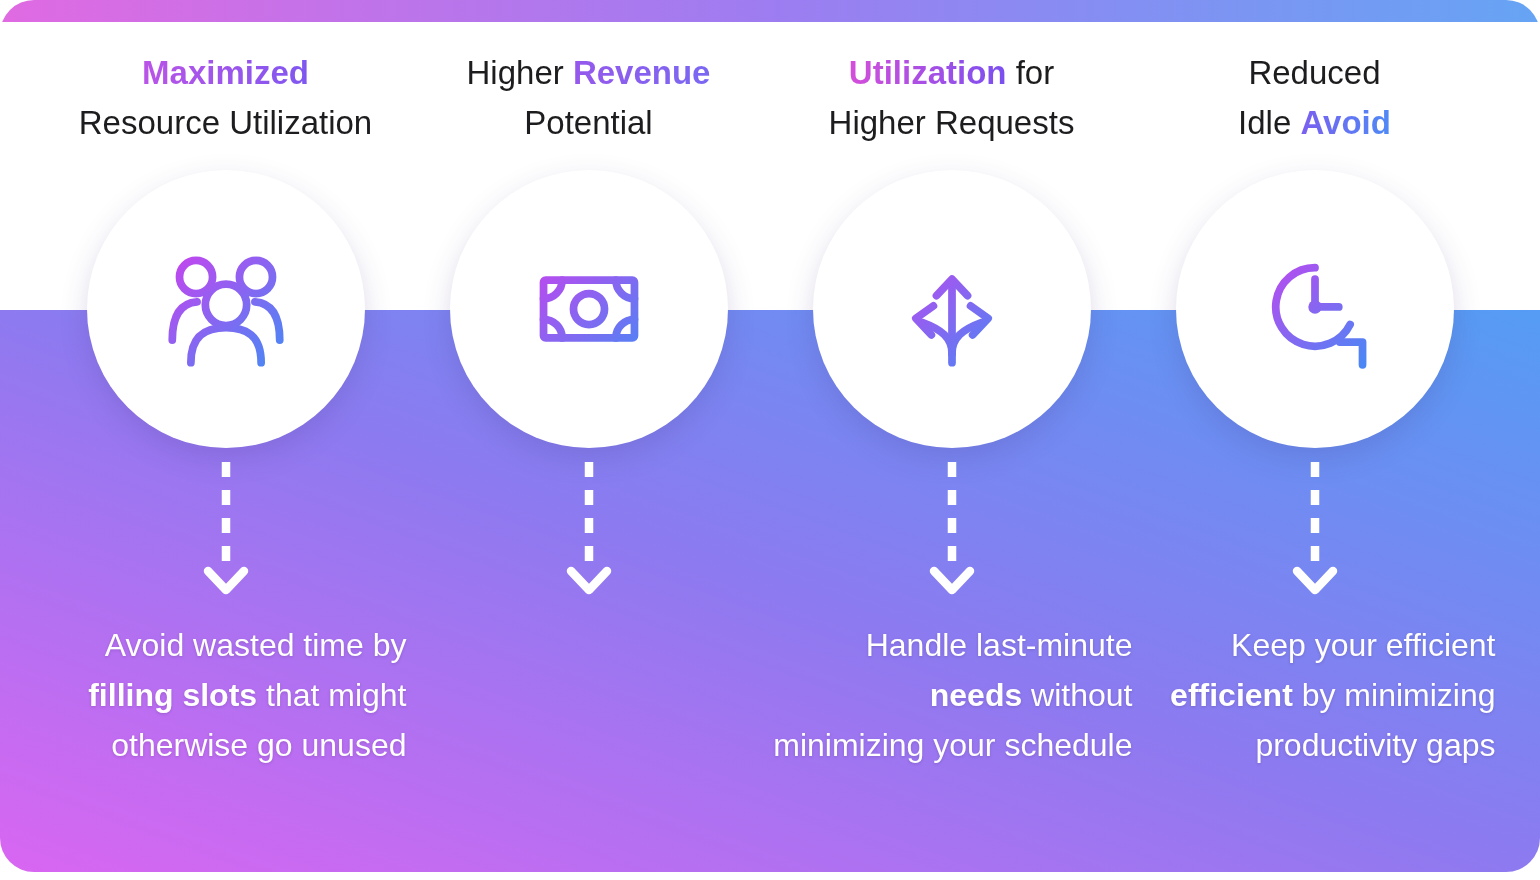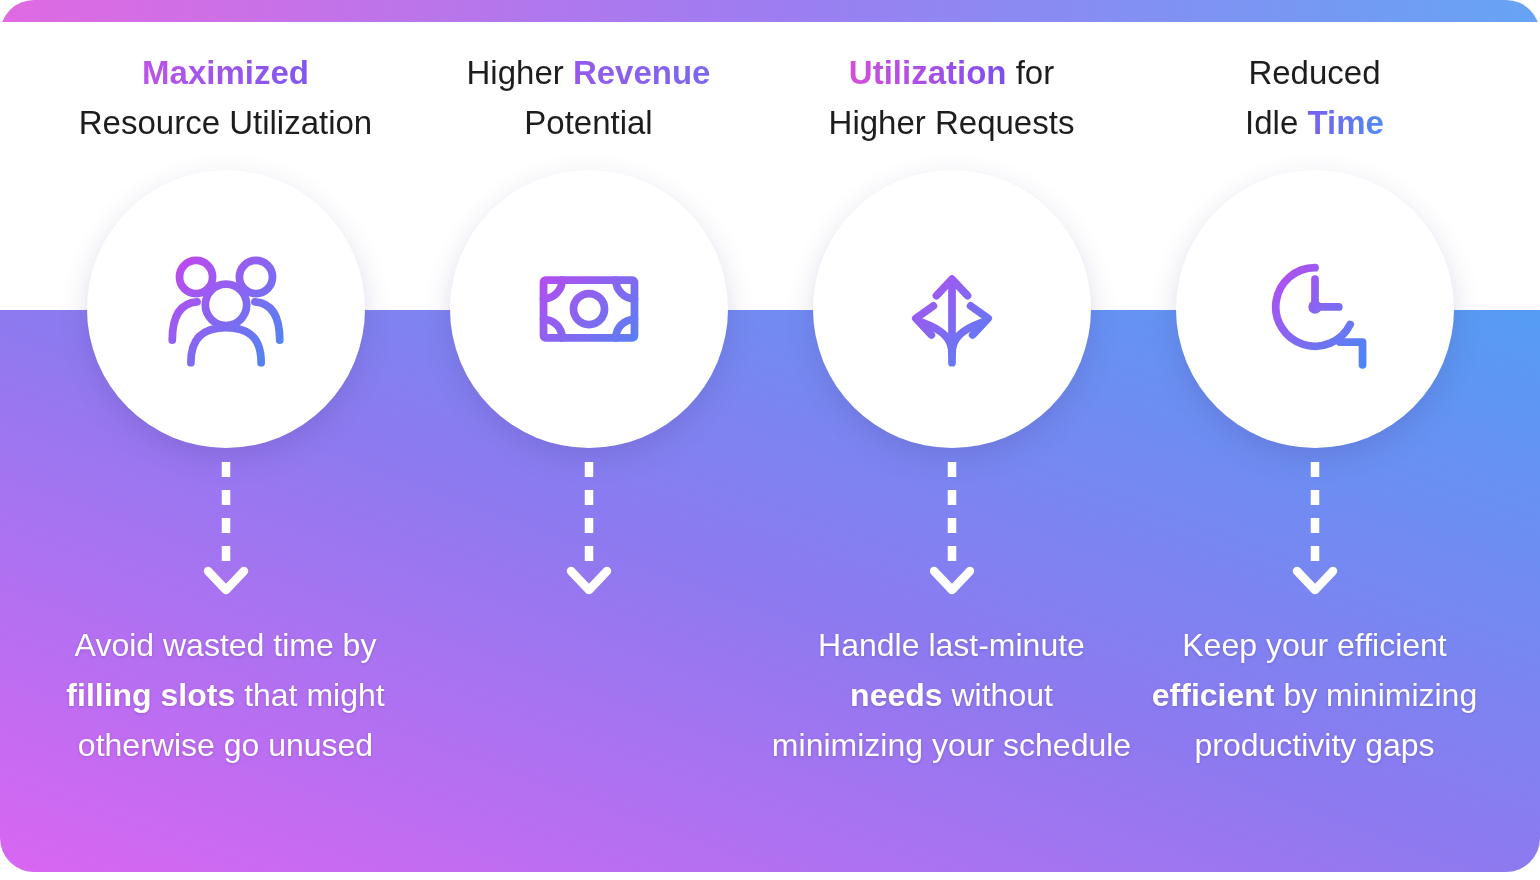"Time" span.hl { text: Time -> Avoid }
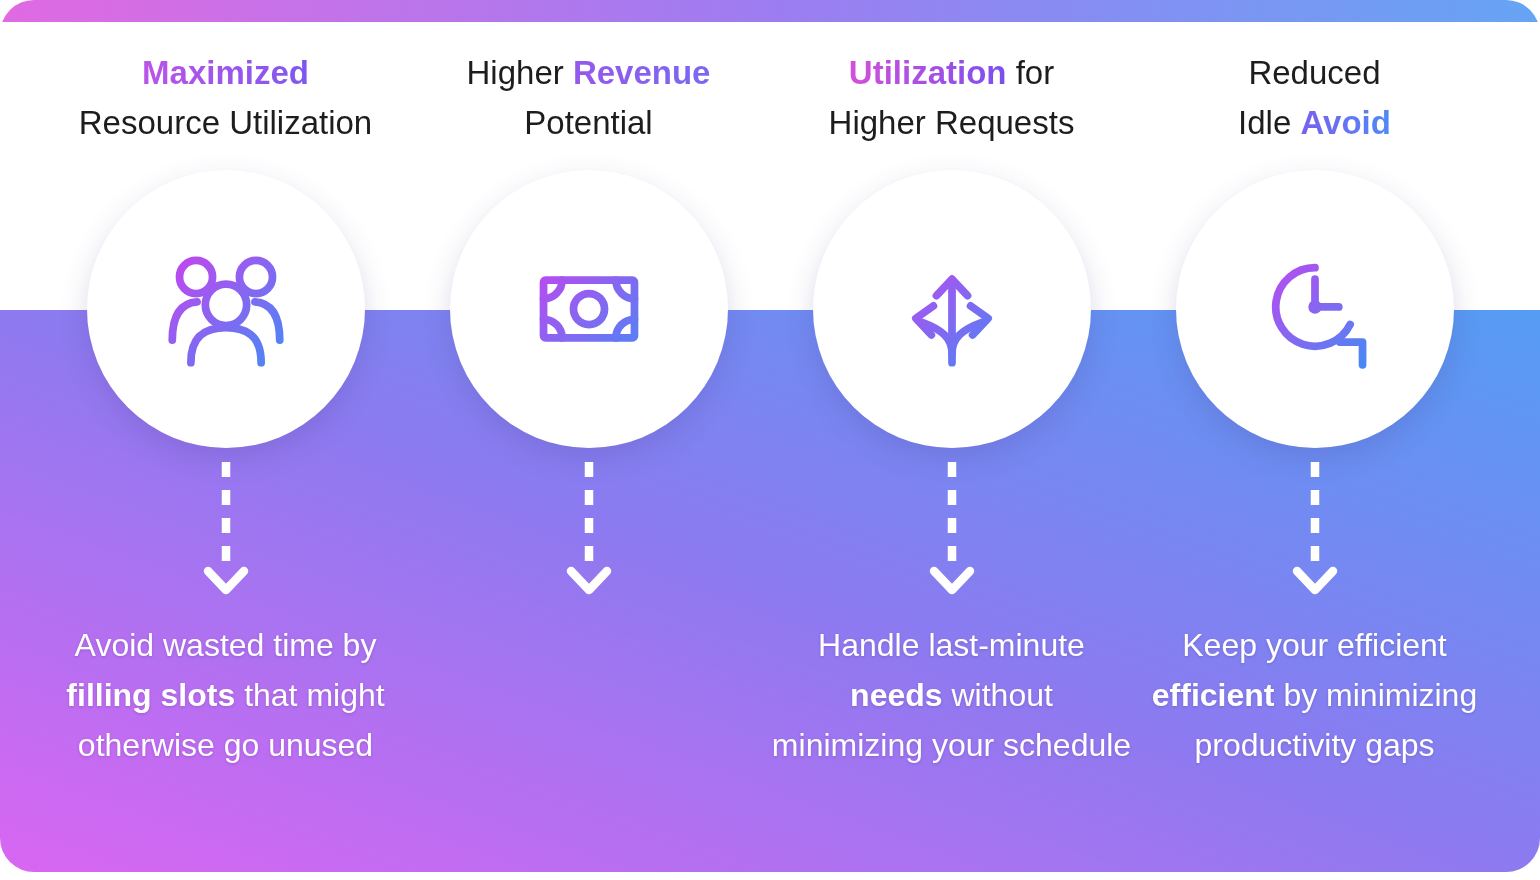"Avoid wasted time by filling" .col-body { text-align: center -> right }
